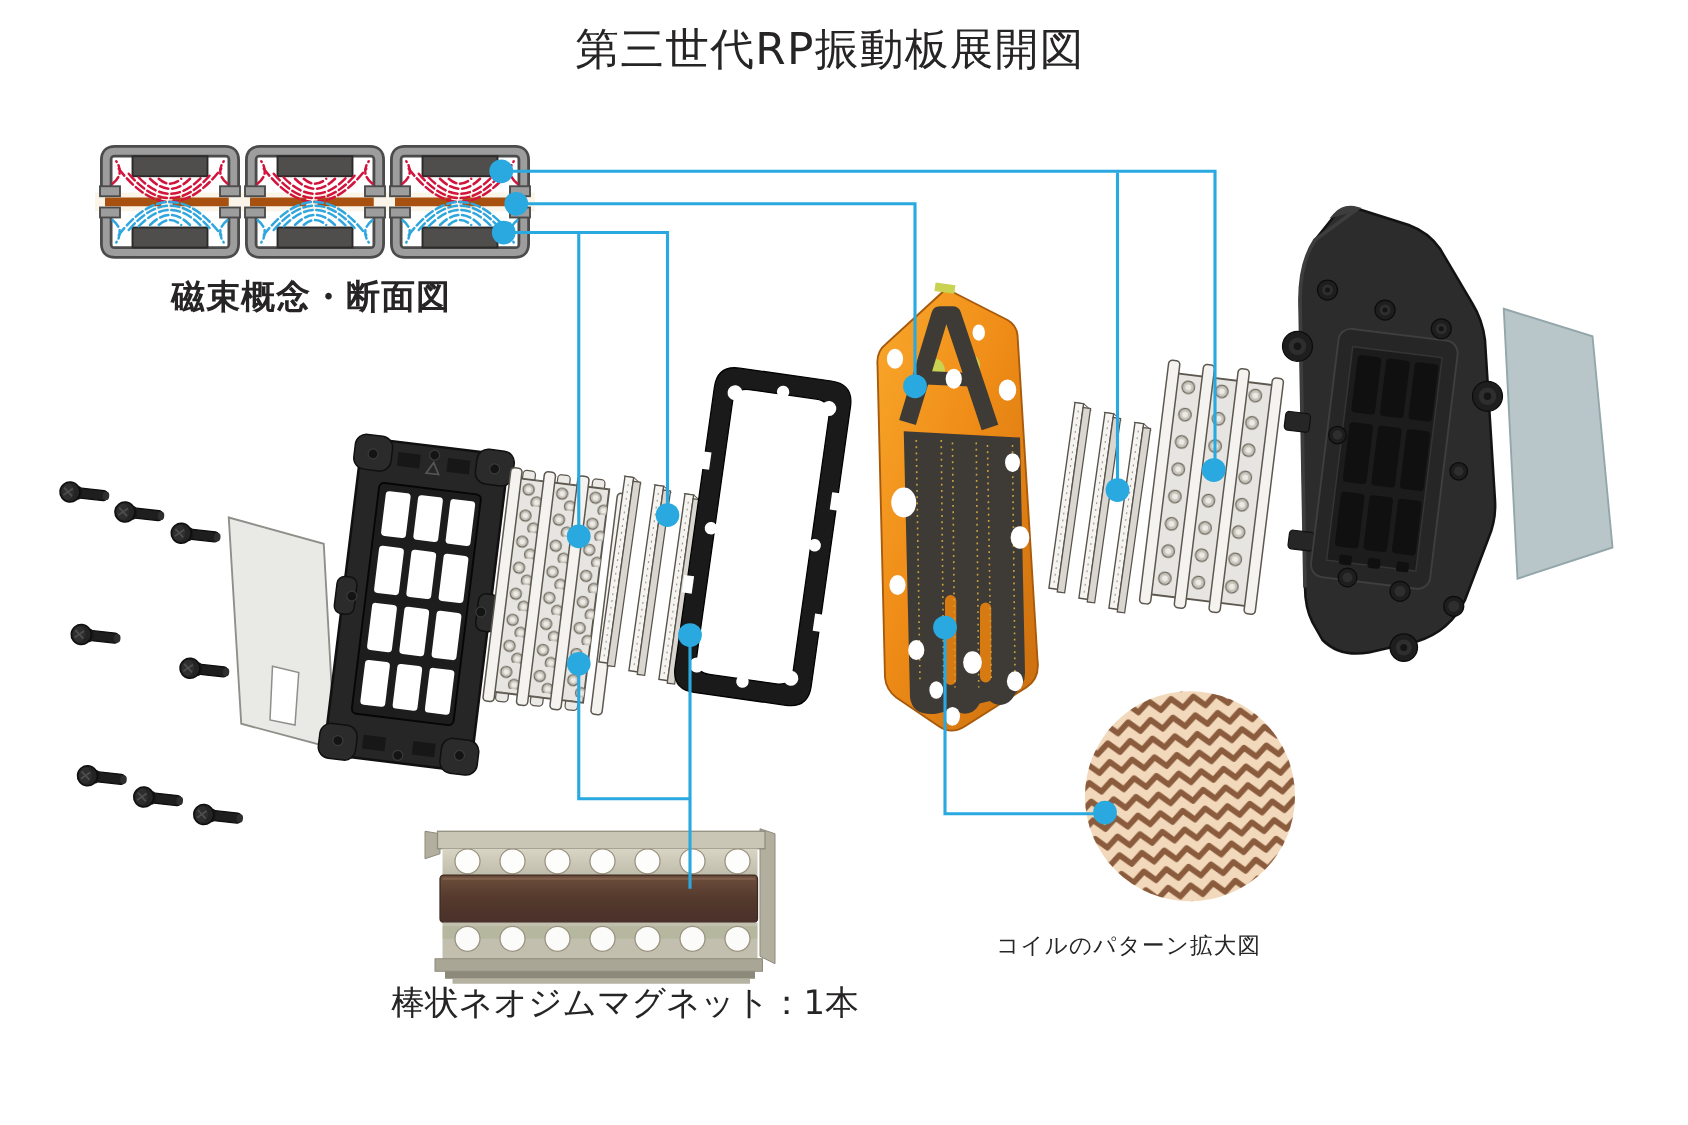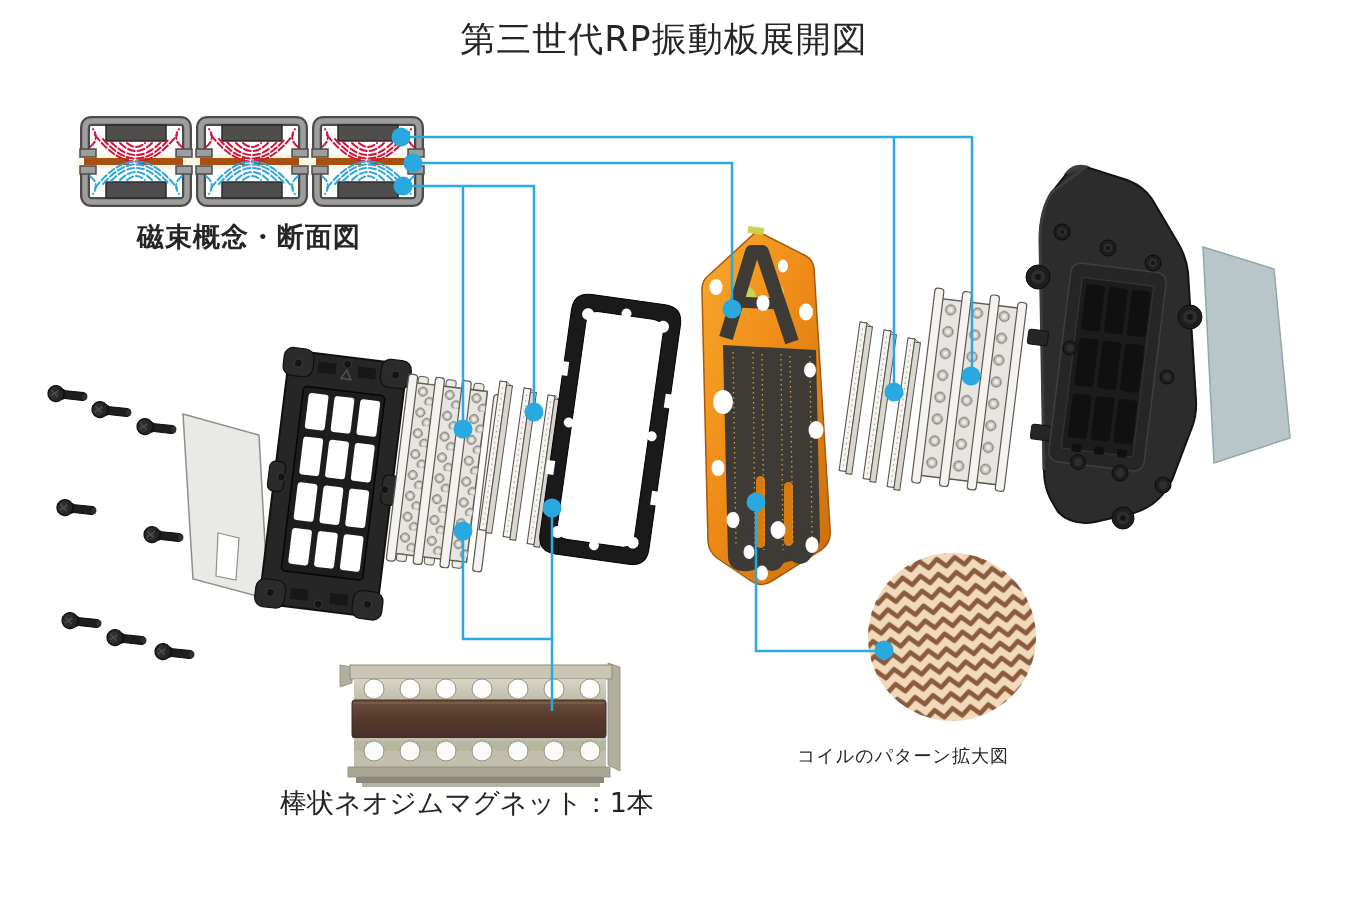"棒状ネオジムマグネット：1本" .magnet-label { text-align: none -> center }
